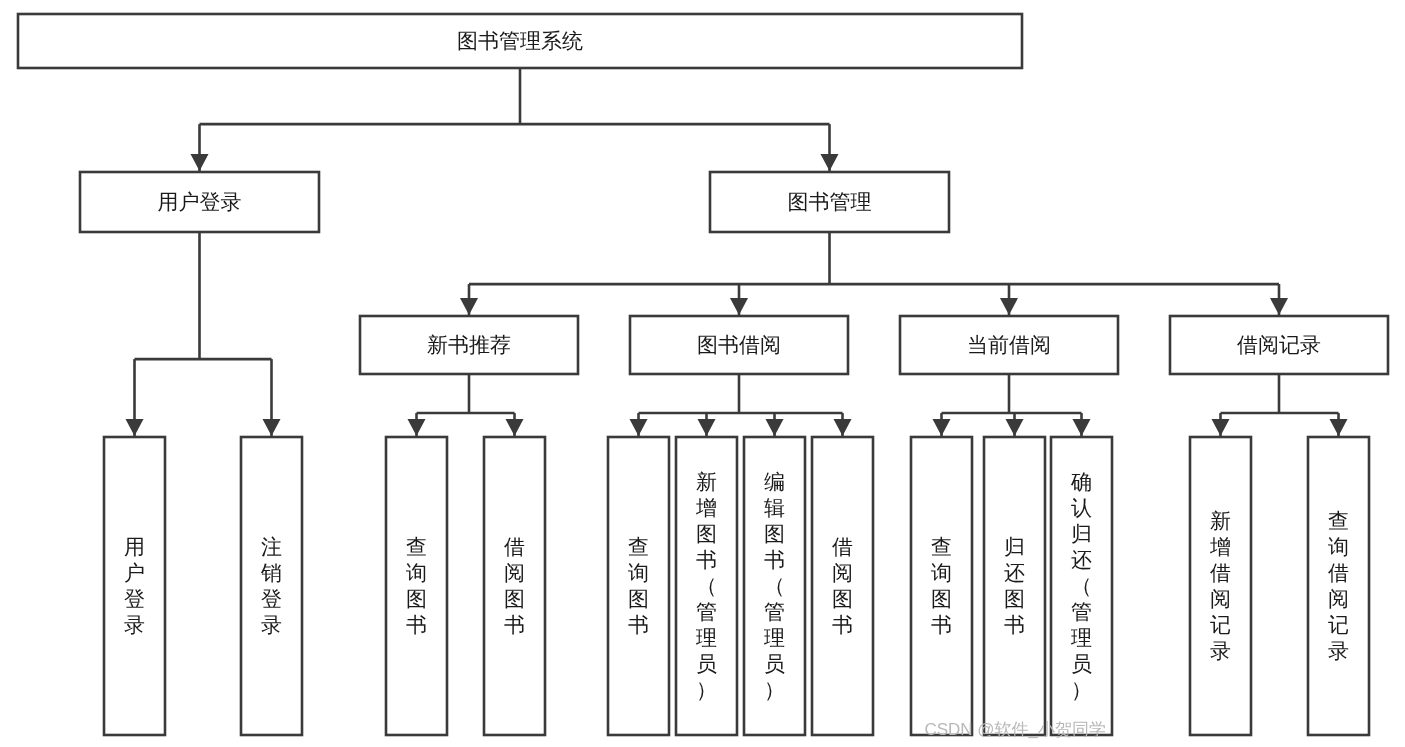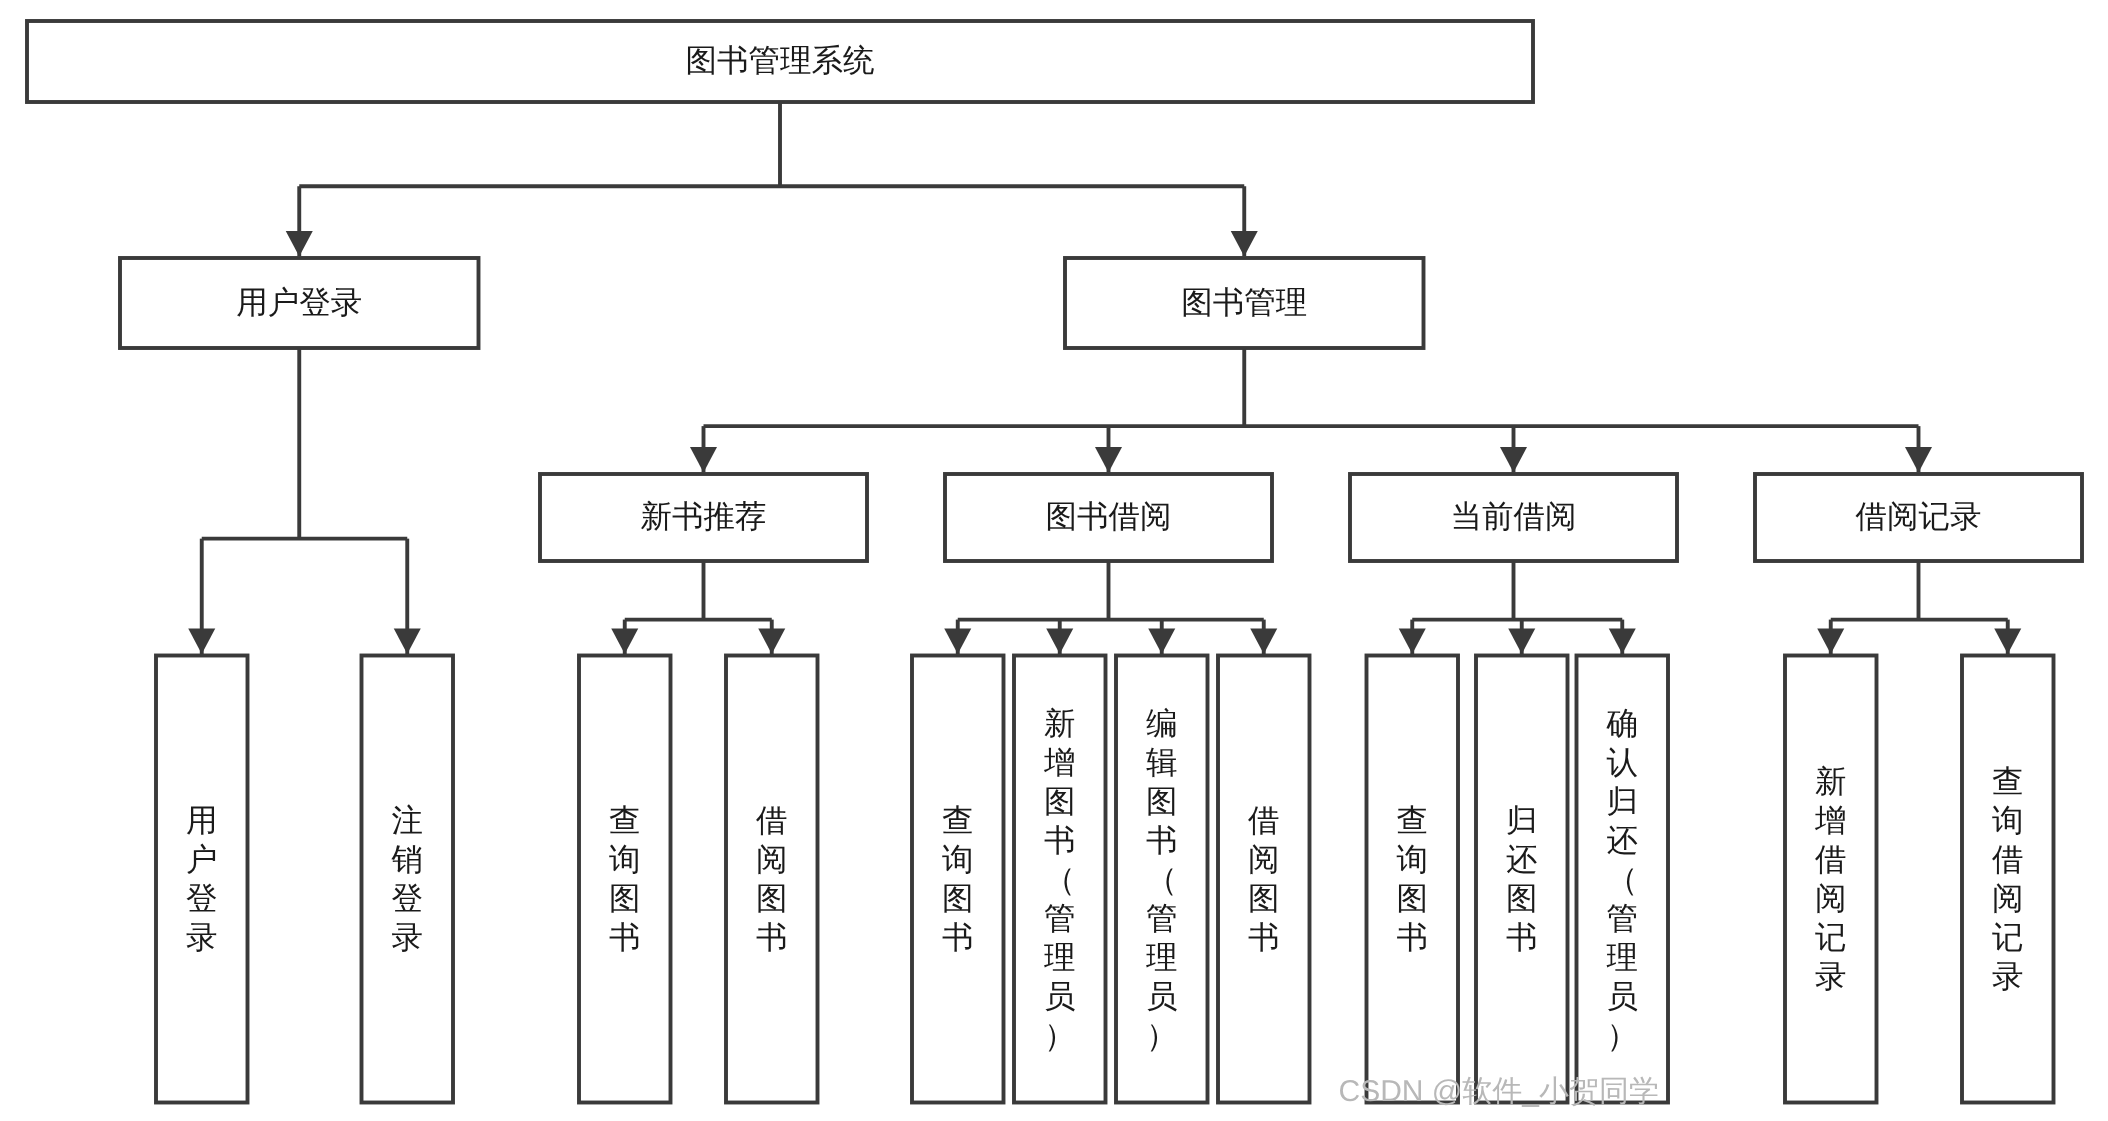"CSDN @软件_小贺同学" .watermark { font-size: 20px -> 17px }
